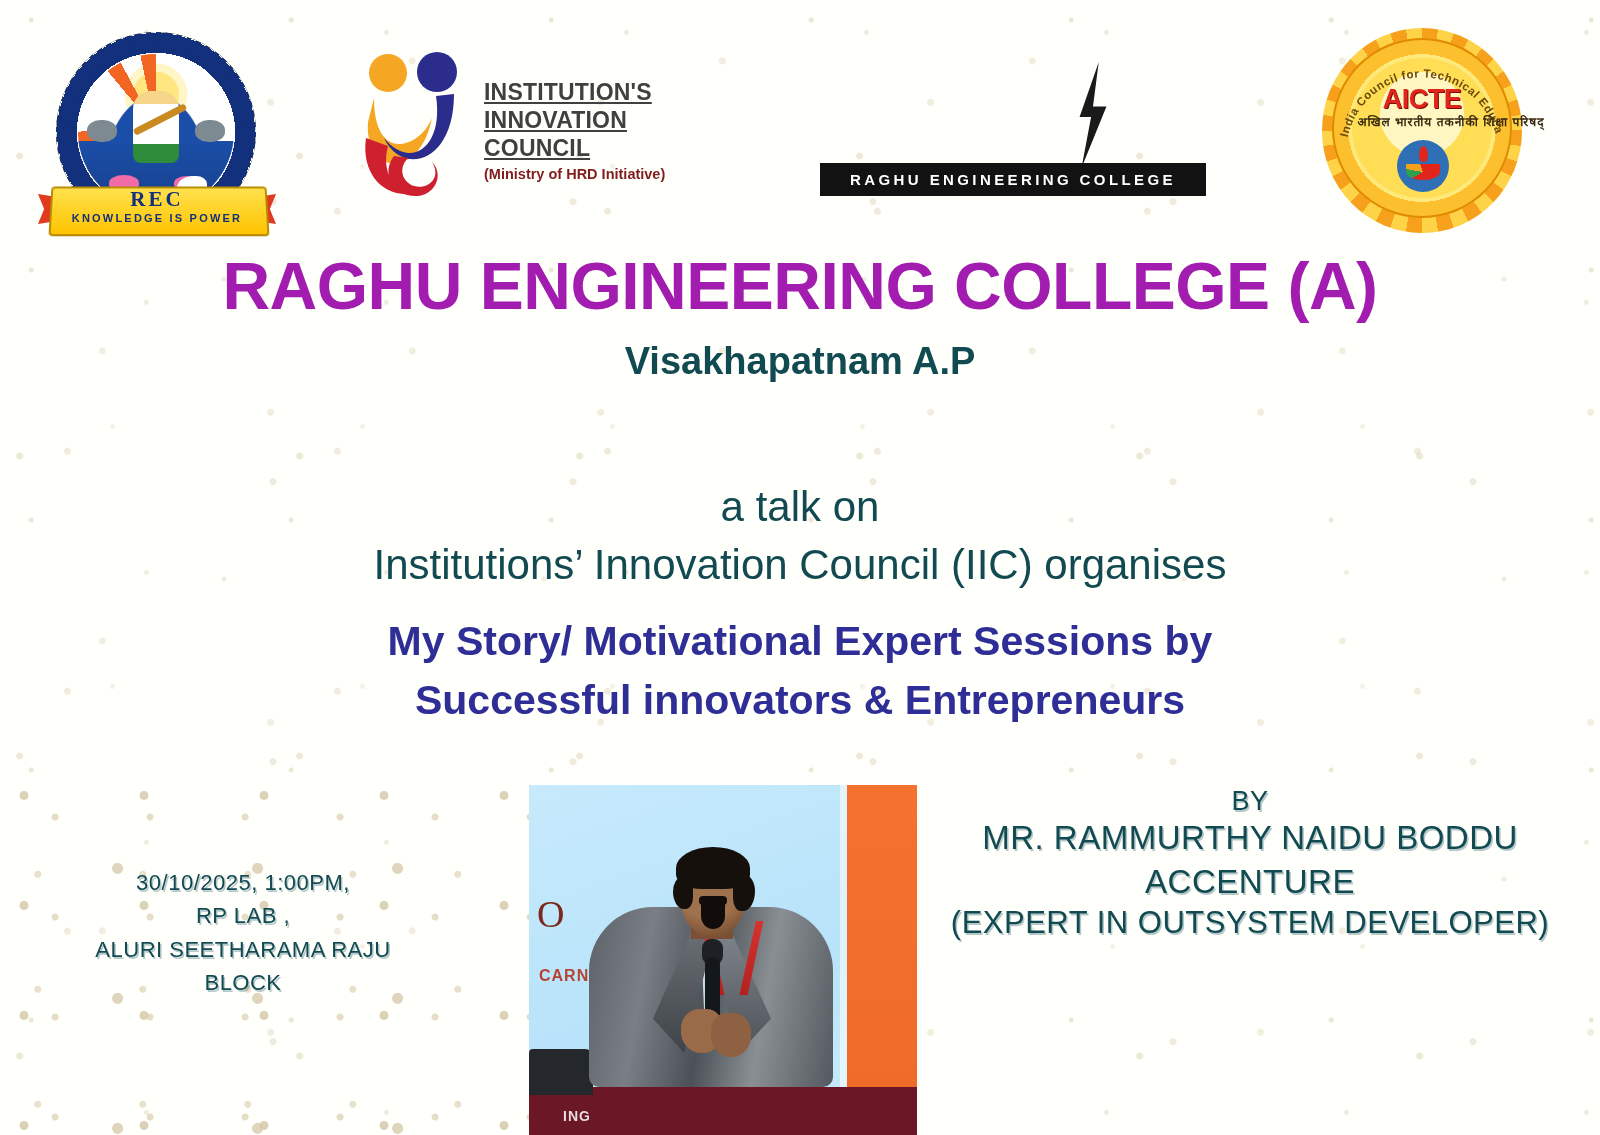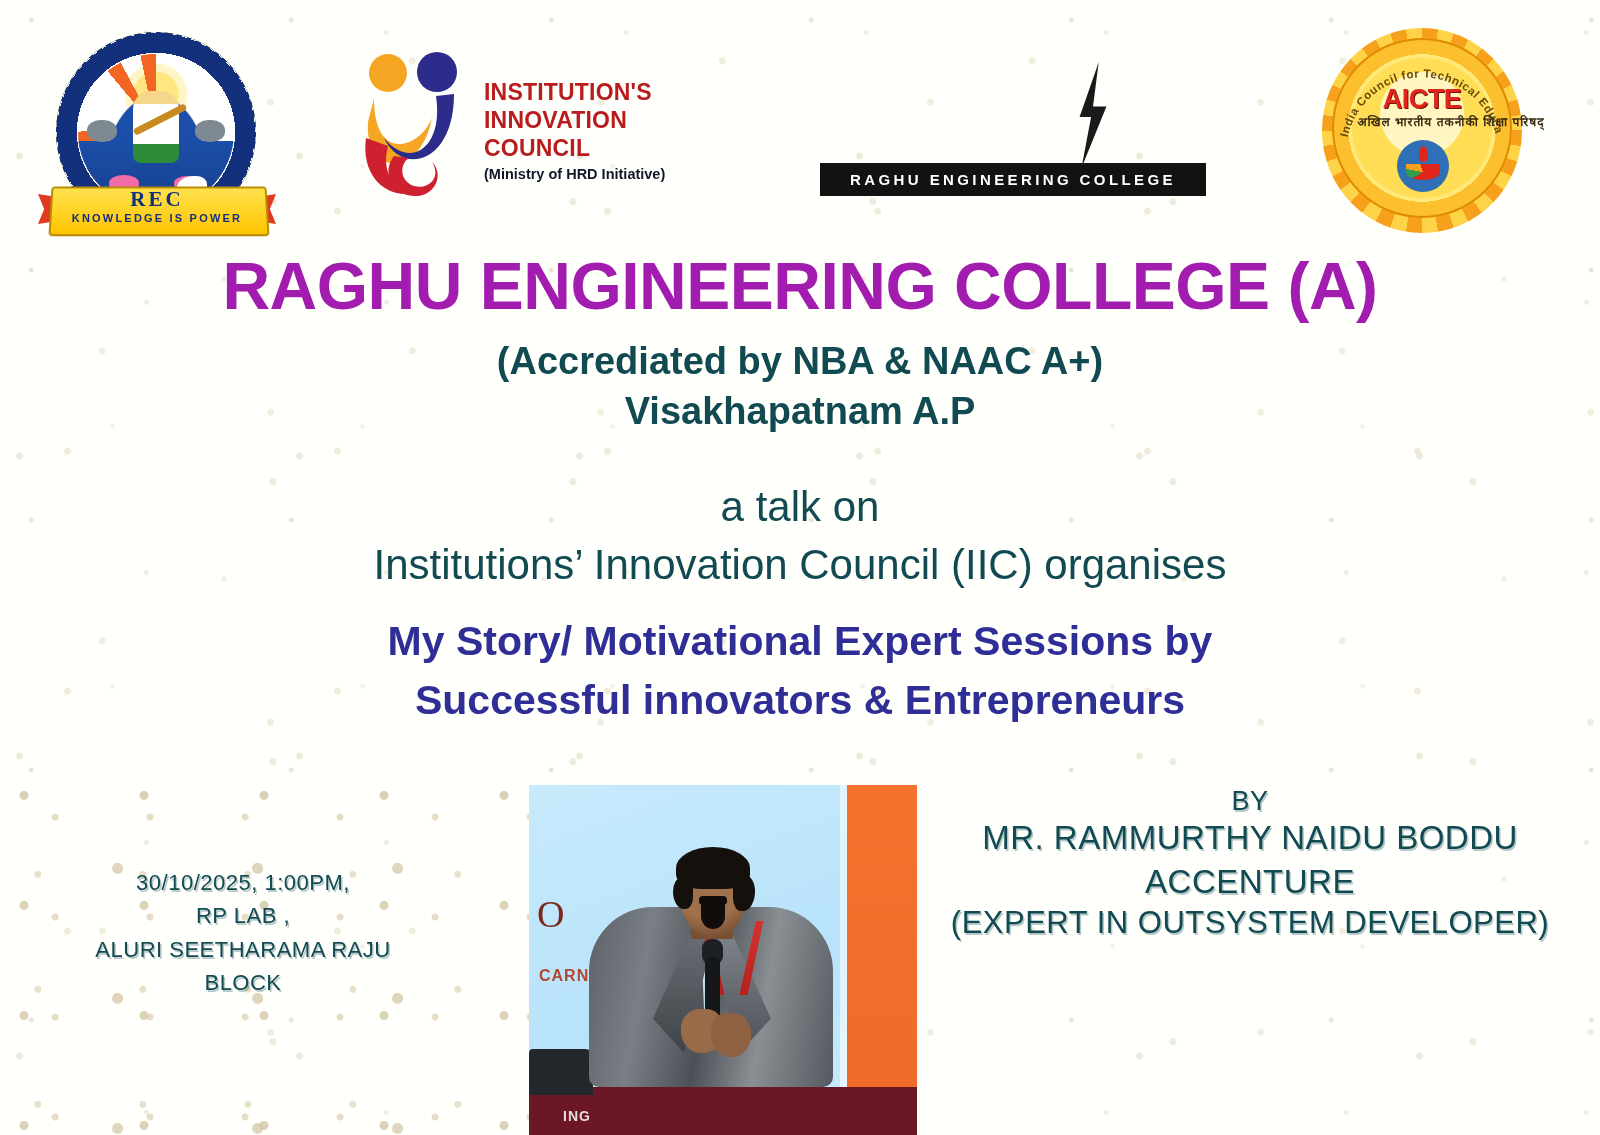"INSTITUTION'S" .iic .l { color: #b91c1c -> #404040; text-decoration: none -> underline }
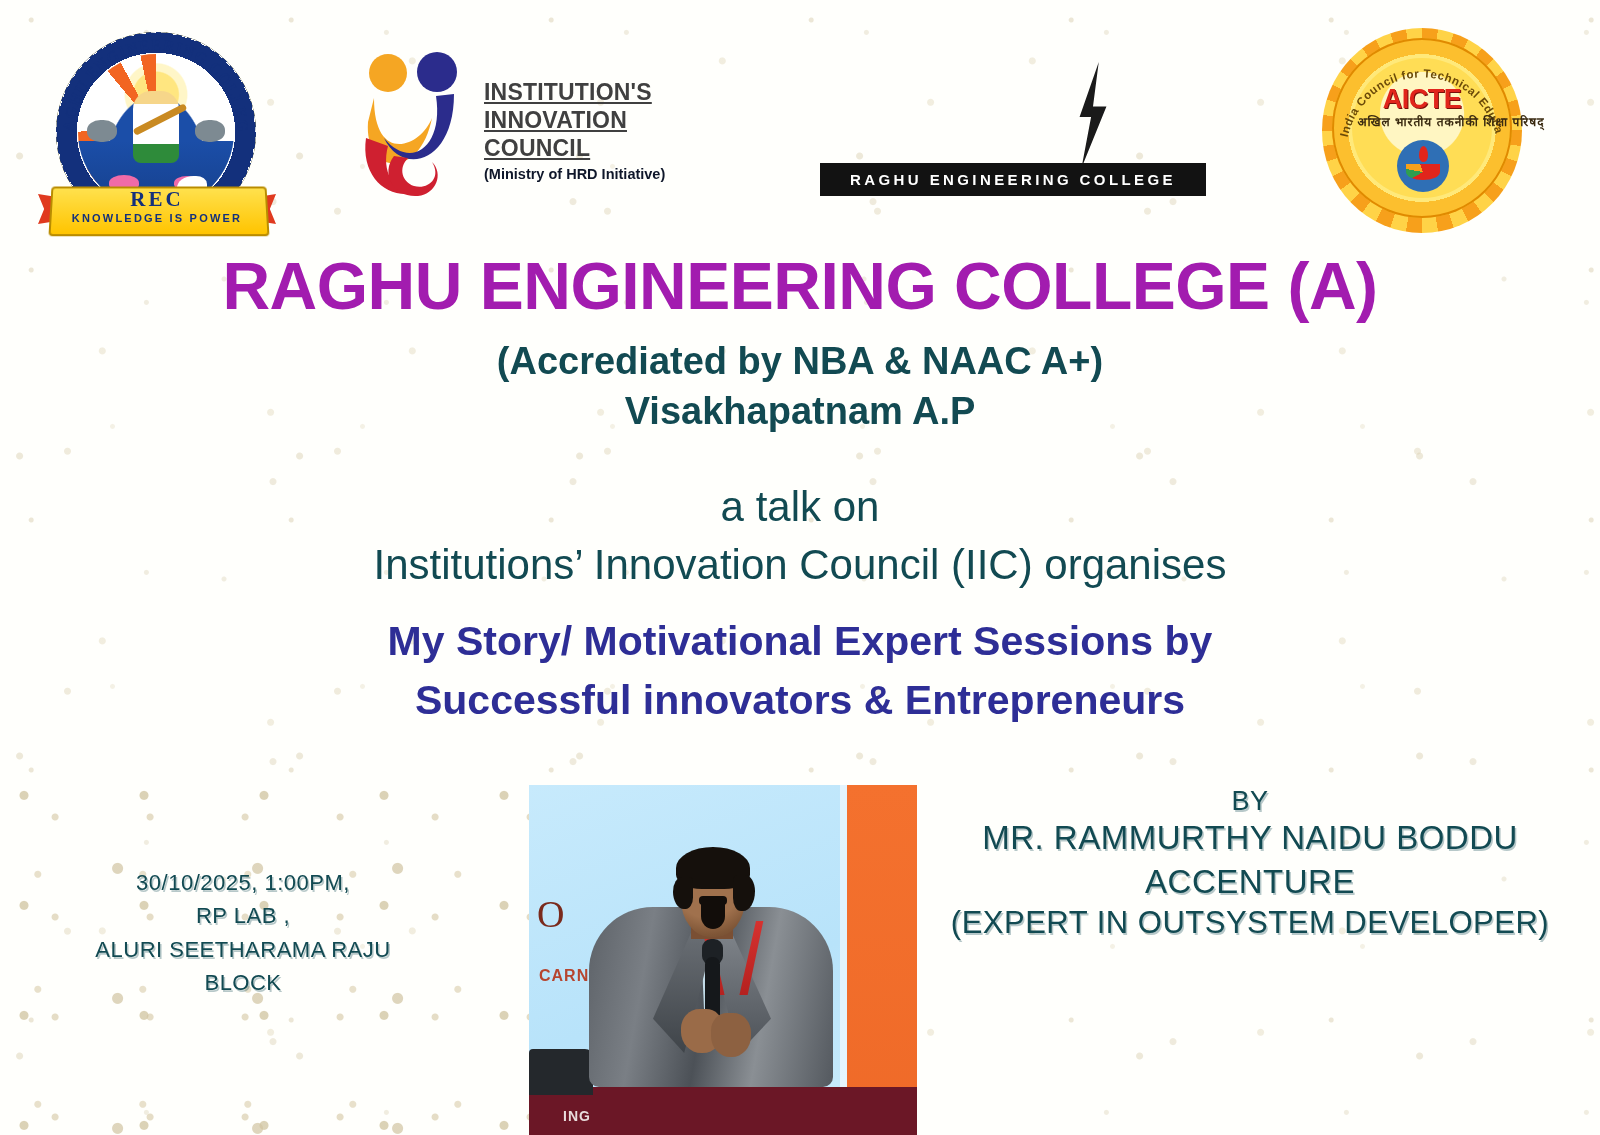"(Ministry of HRD Initiative)" .iic .sub { color: #0f172a -> #7f1d1d }
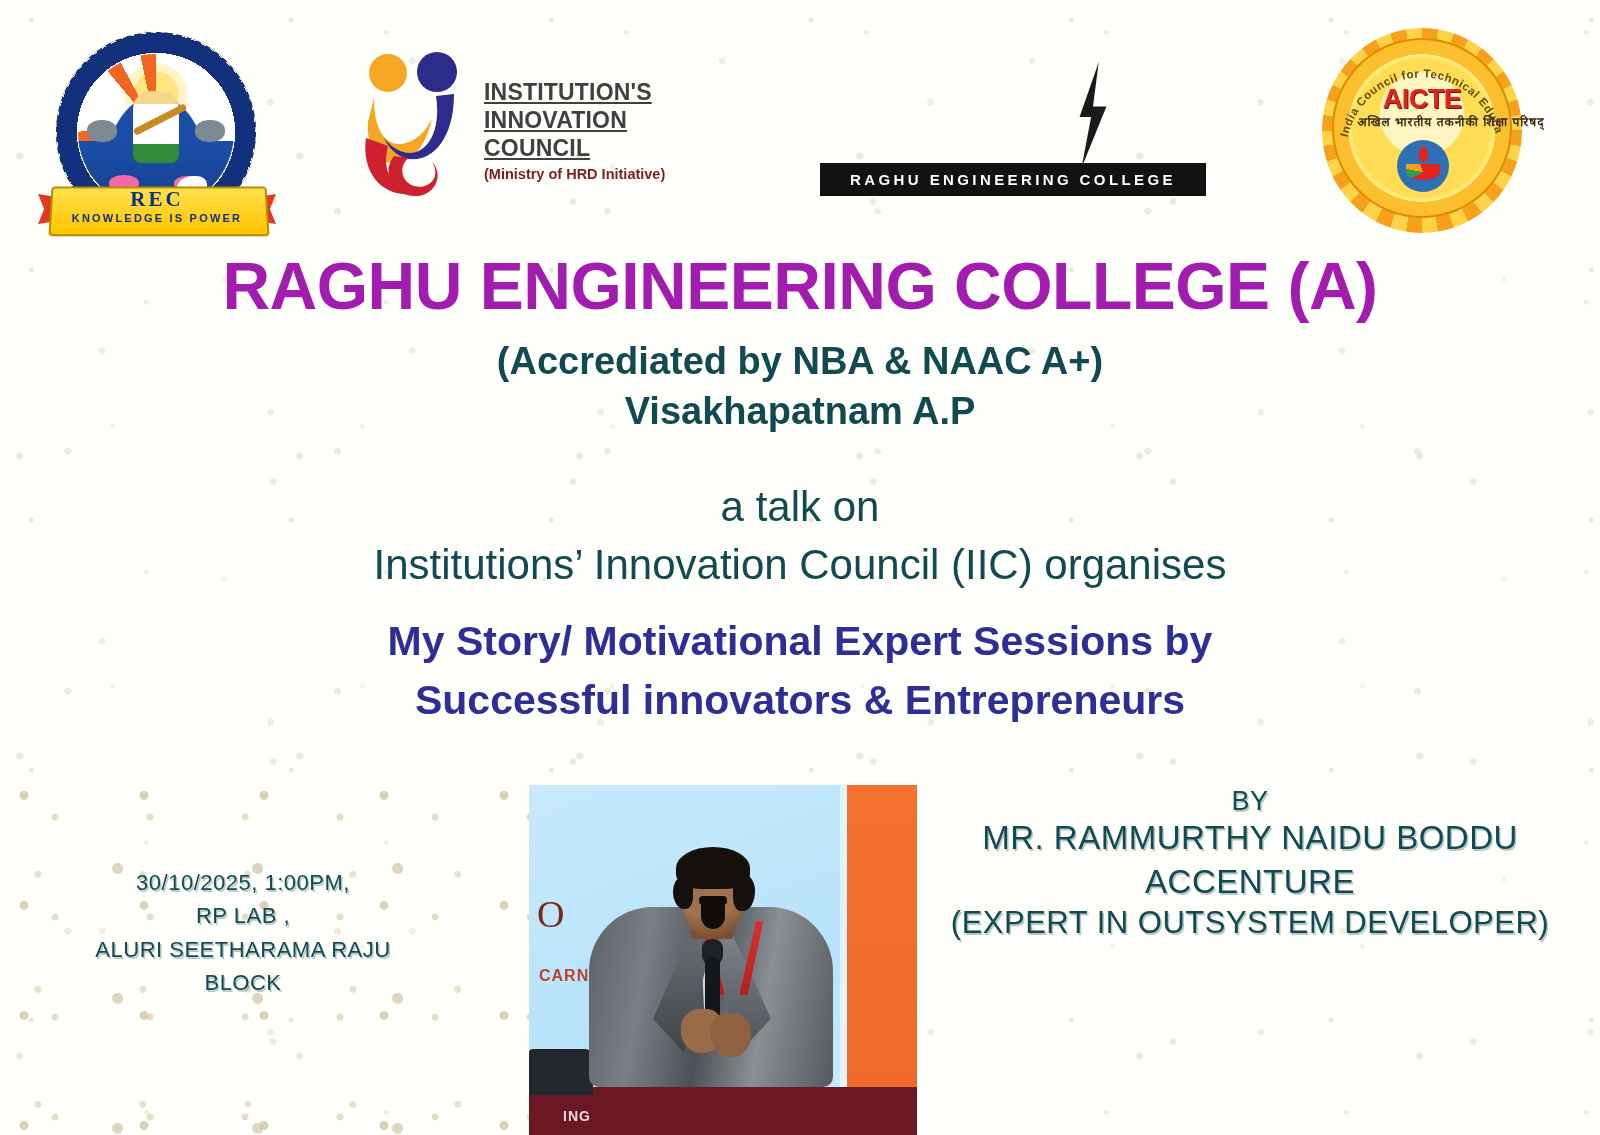"(Accrediated by NBA & NAAC" span { html: <span>(Accrediated by NBA &amp; NAAC A+)</span> -> none }
